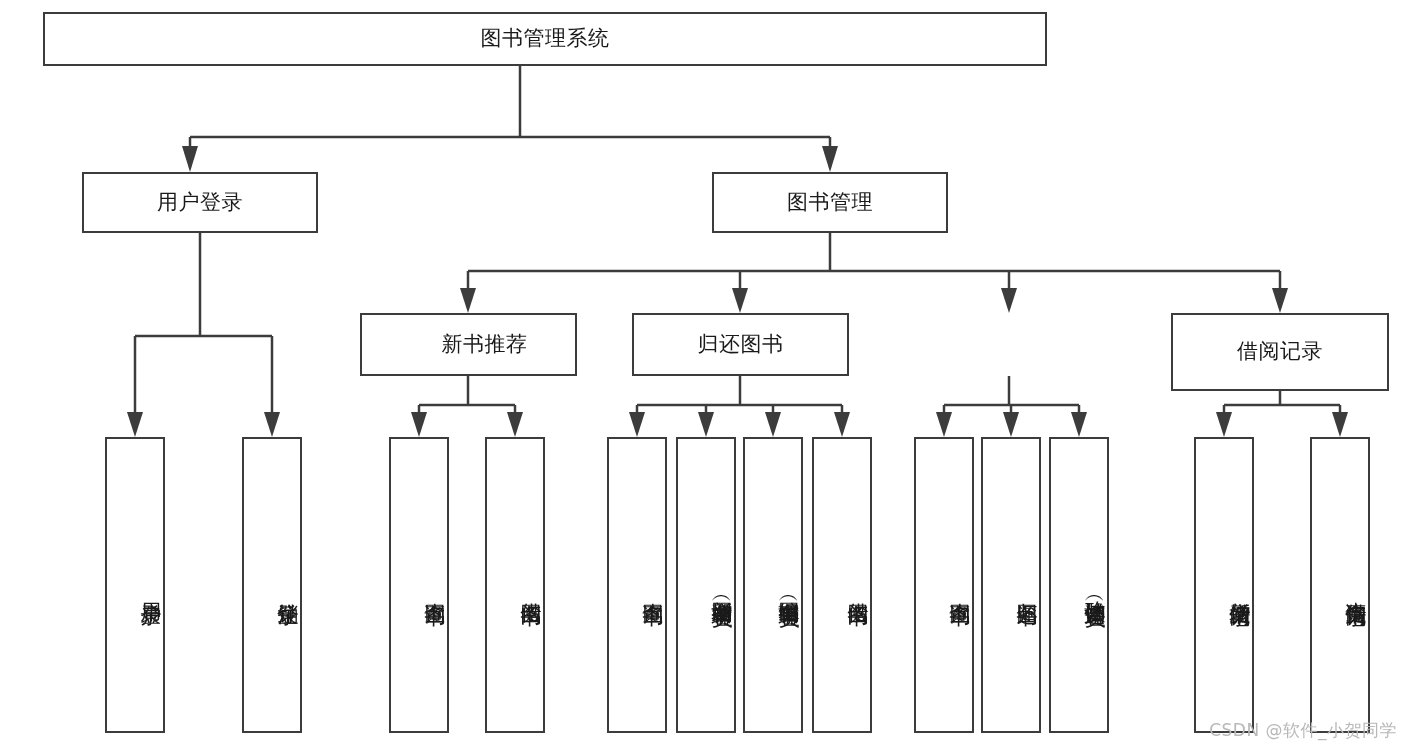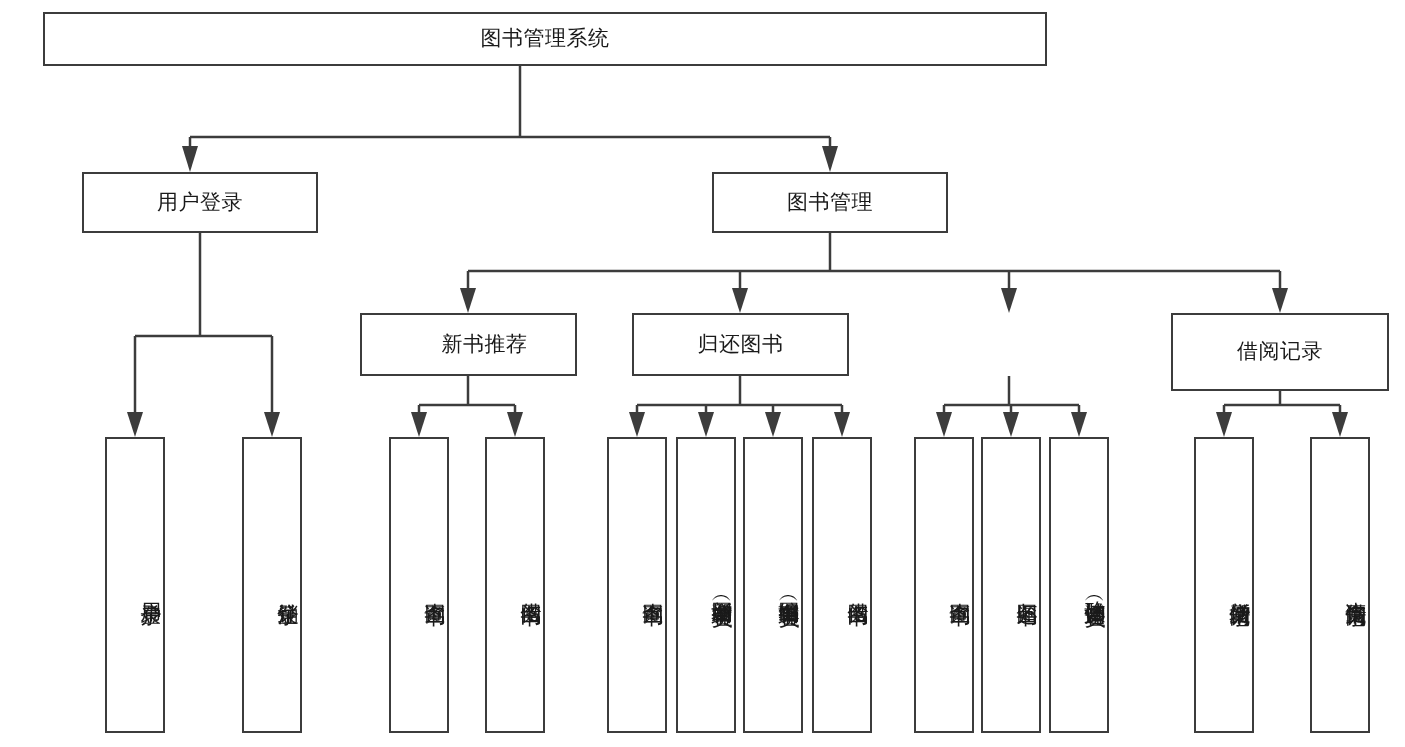"CSDN @软件_小贺同学" div { html: none -> <div>CSDN @软件_小贺同学</div> }
